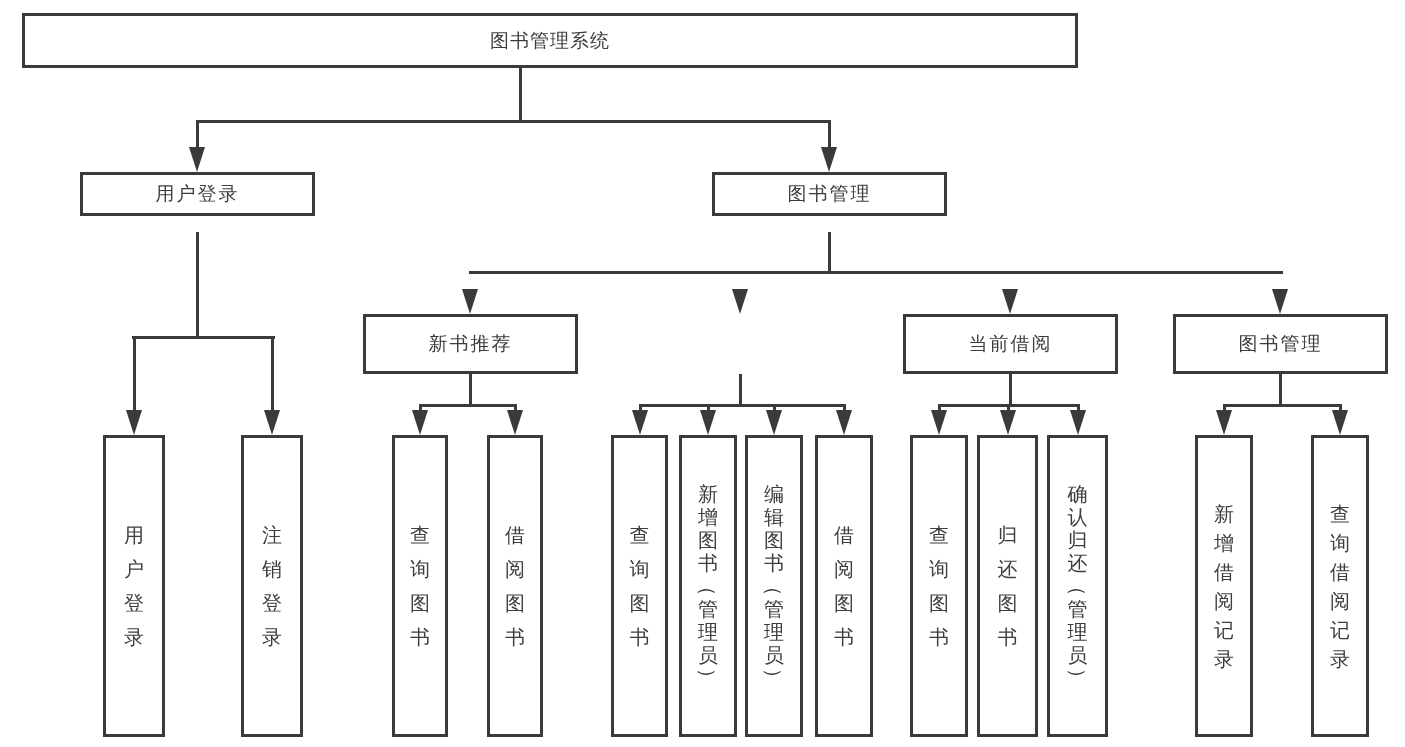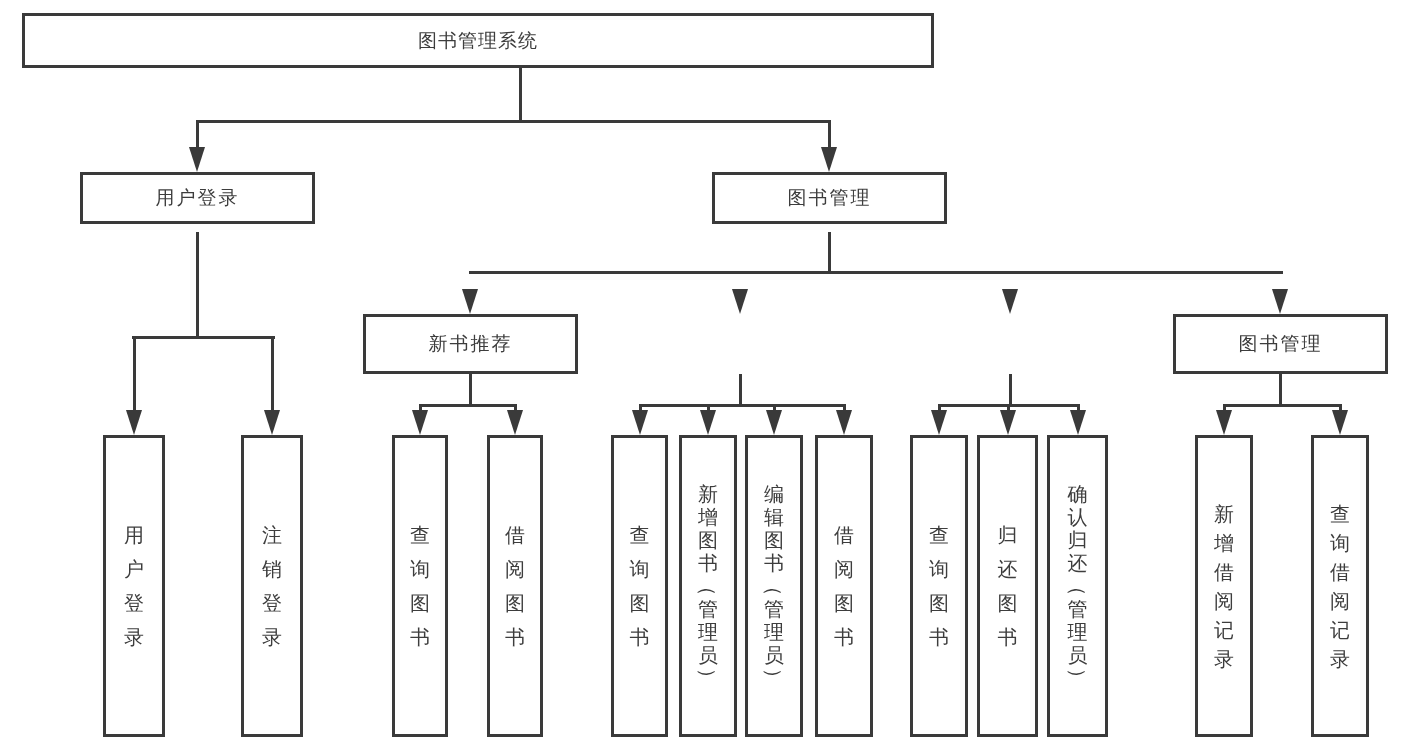"图书管理系统" .root-box { width: 912px -> 1056px }
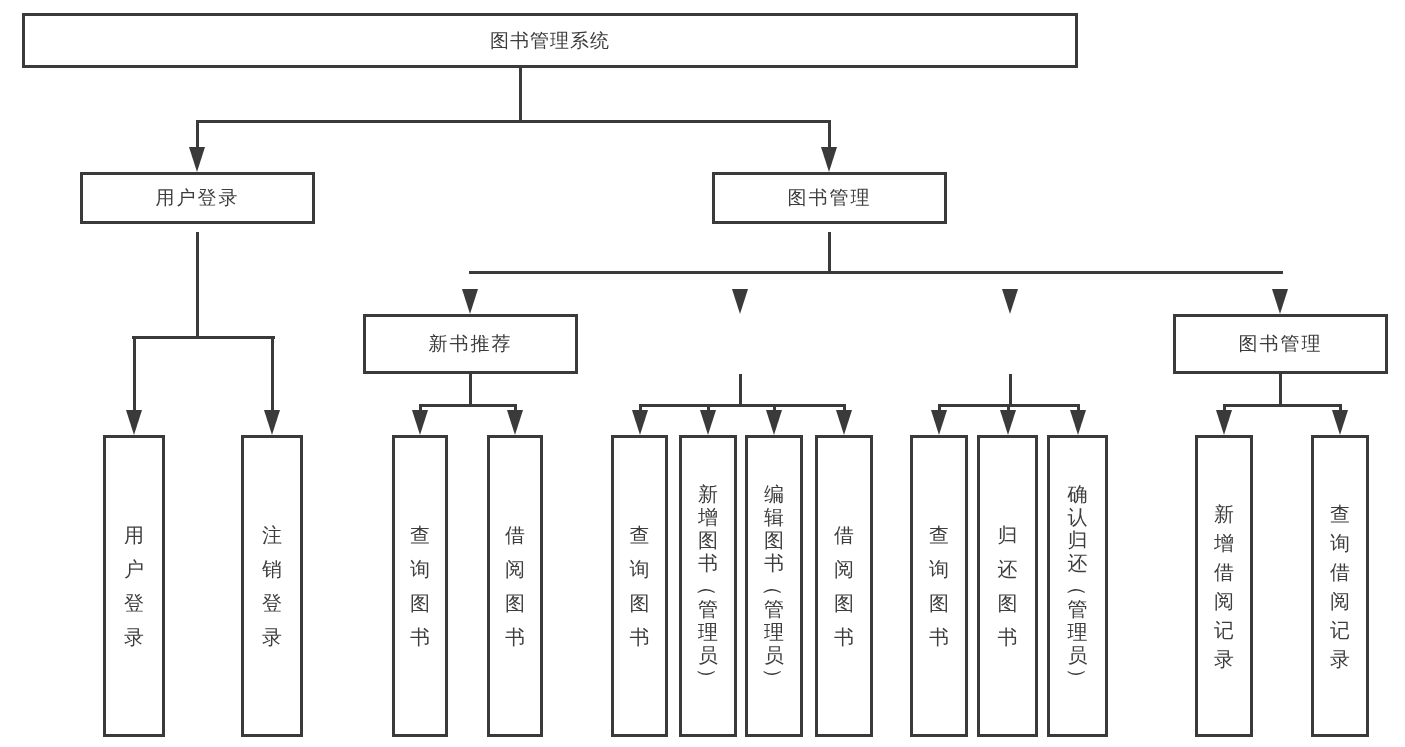"用户登录" .lv2-box { height: 52px -> 44px }
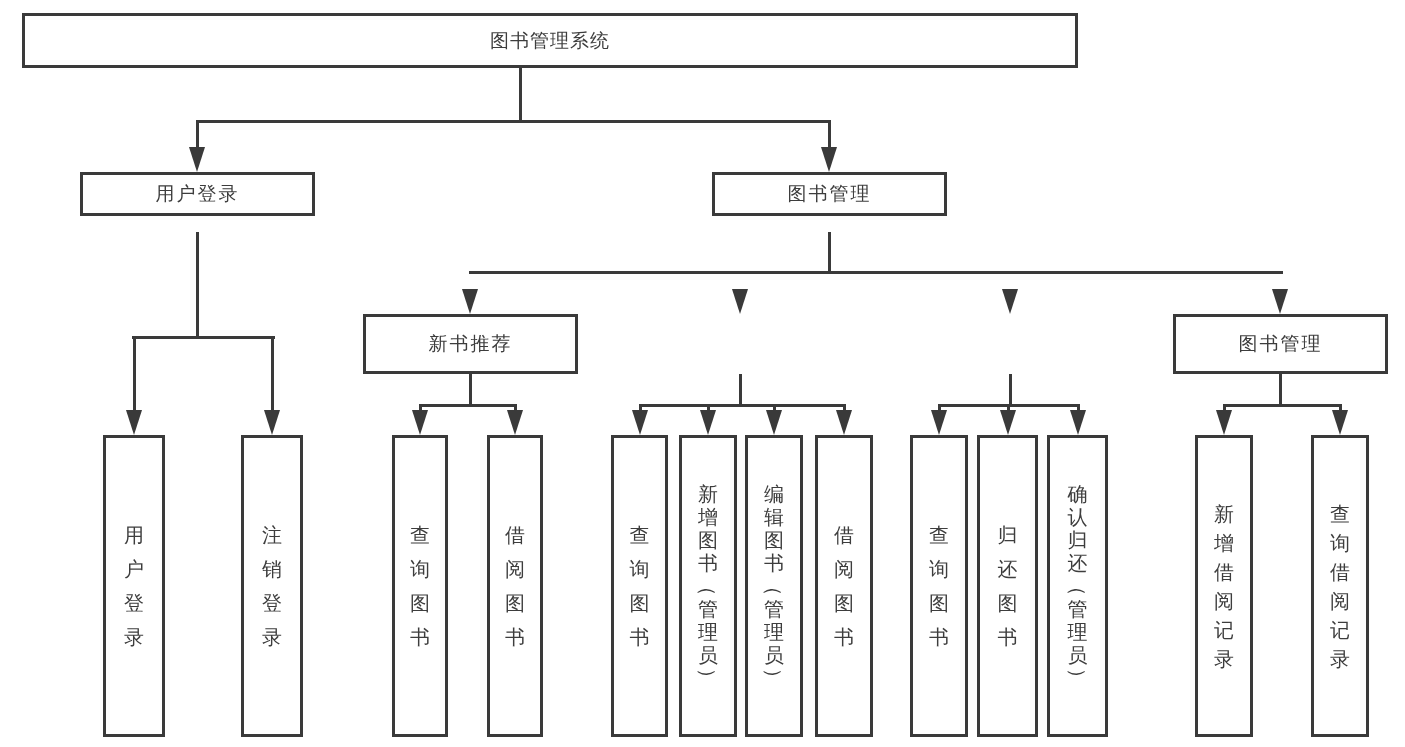"当前借阅" div.box { html: none -> <div>当前借阅</div> }
